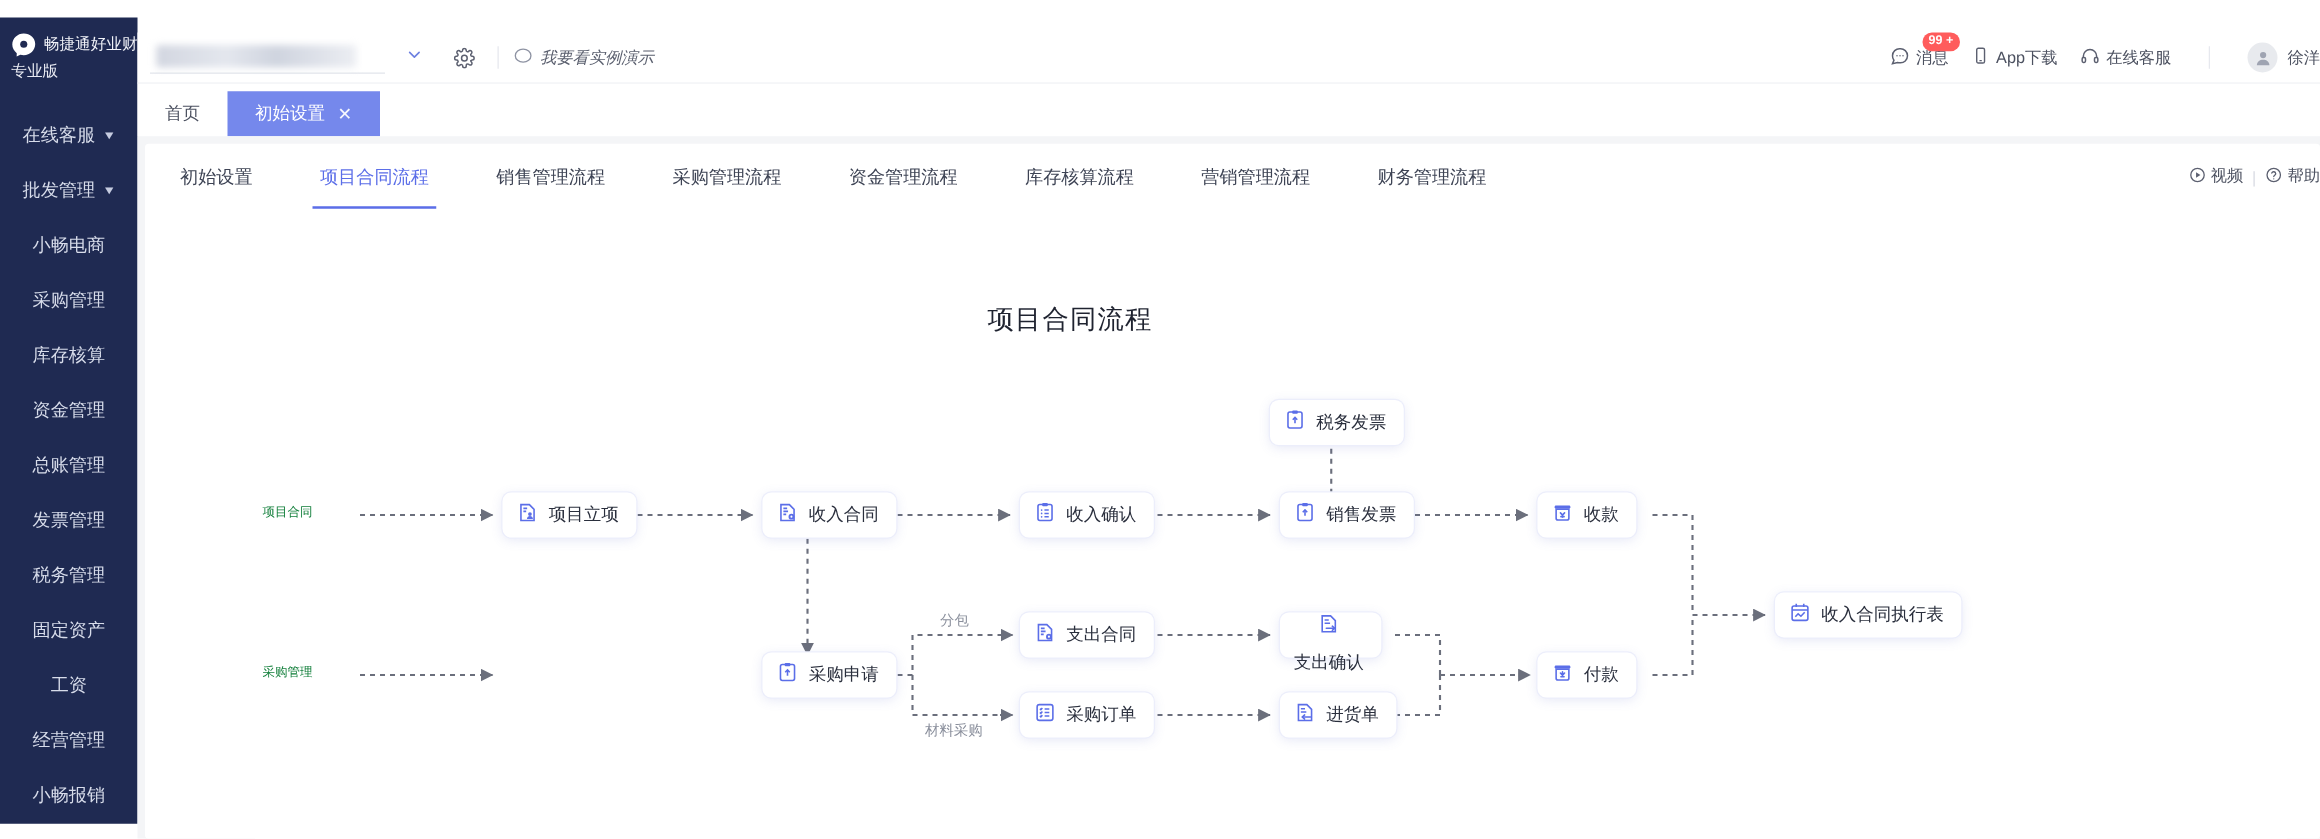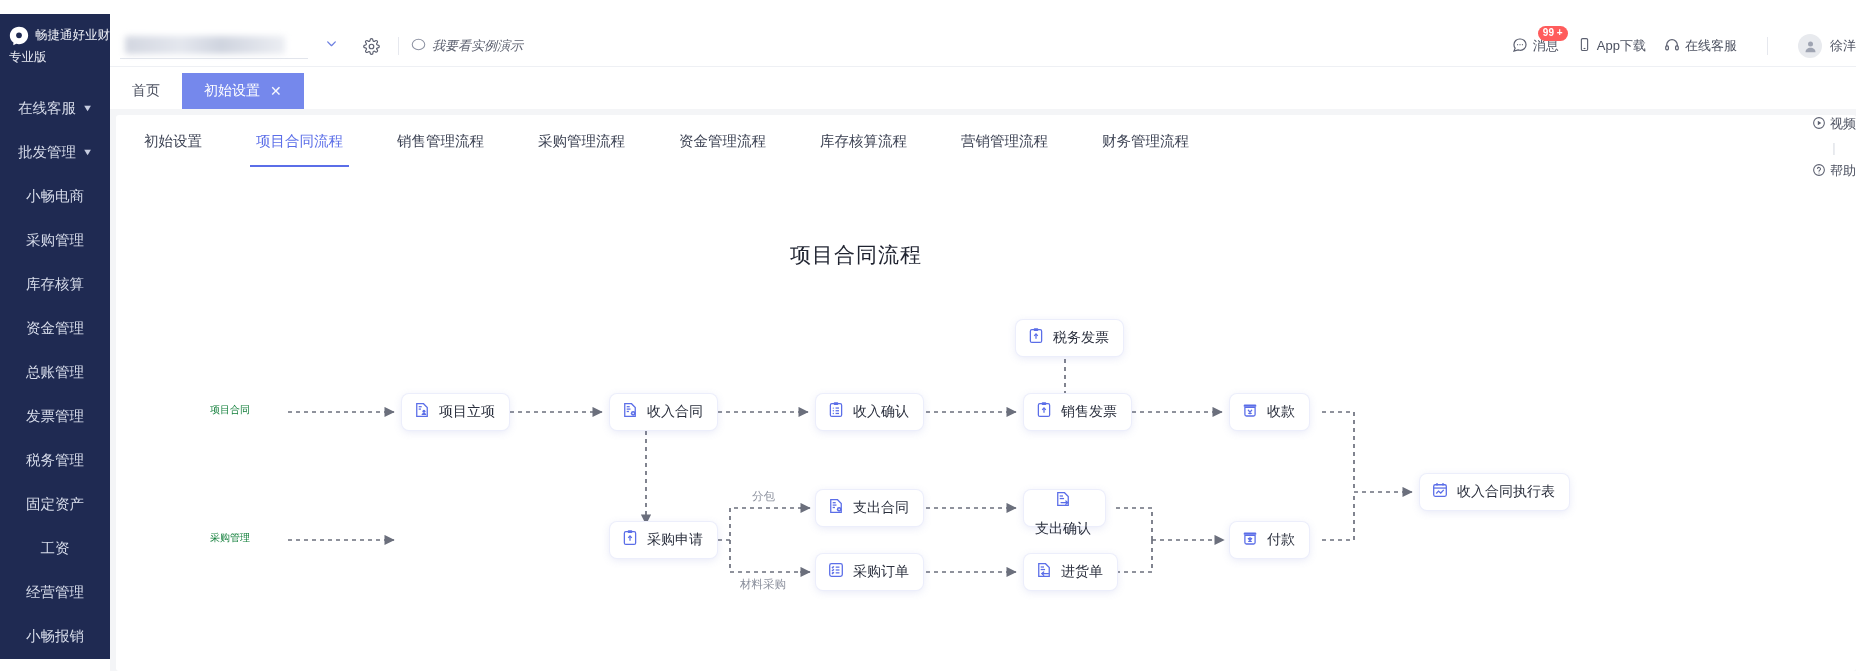"视频" .itab-right { flex-direction: column -> none }
